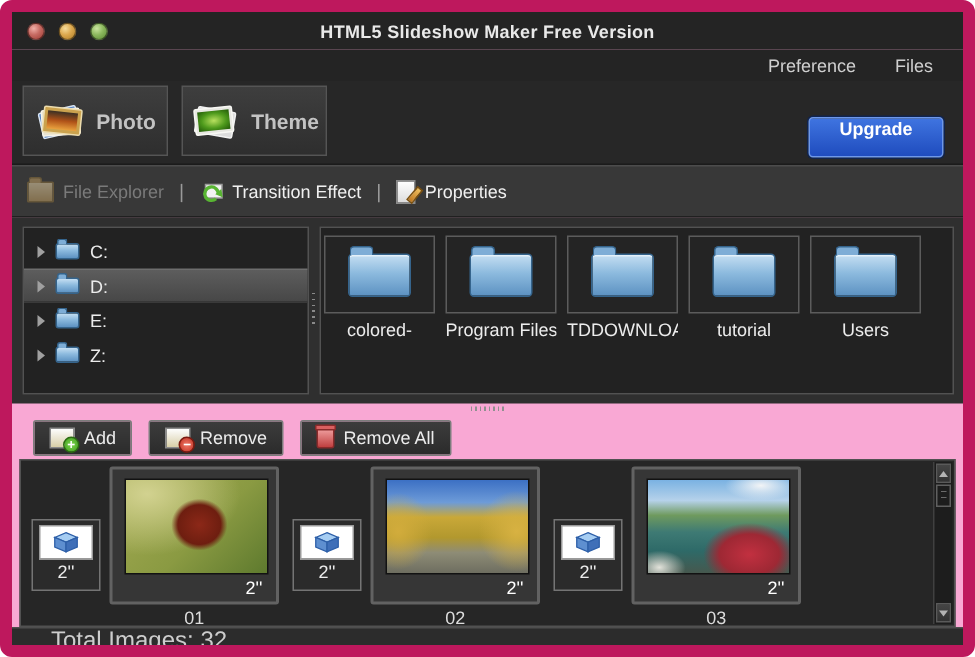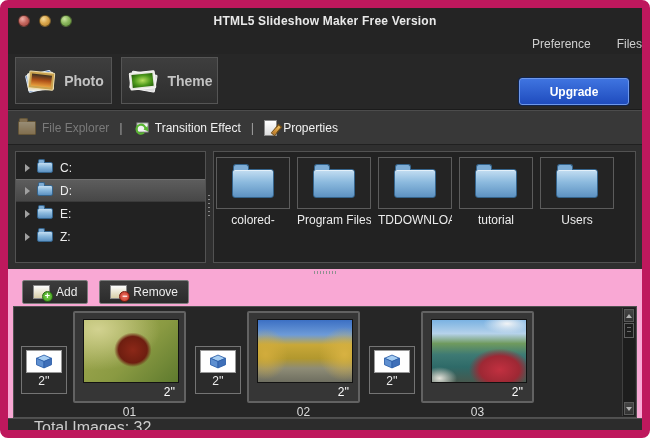"Preference" .menubar { padding-right: none -> 20px }
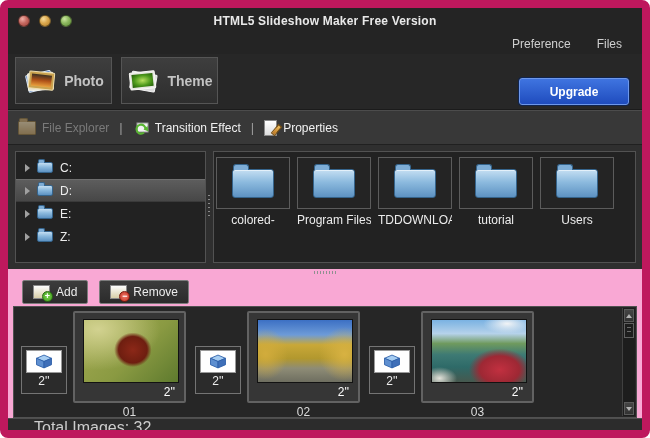"Upgrade" .upgrade-btn { align-items: center -> none; width: 110px -> 90px }
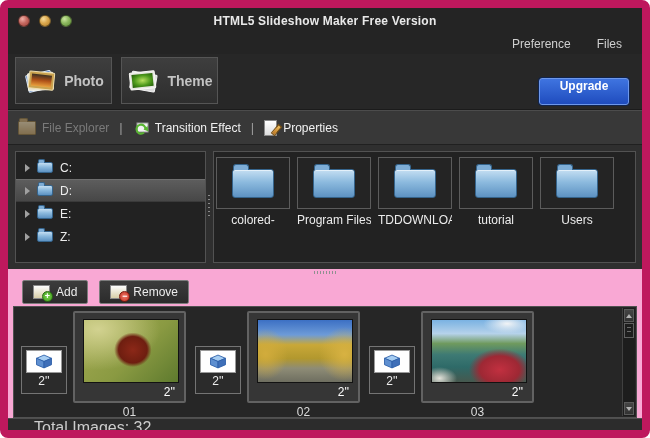"Remove All" div.abtn { html: none -> <div> <span></span> <span>Remove All</span> </div> }
